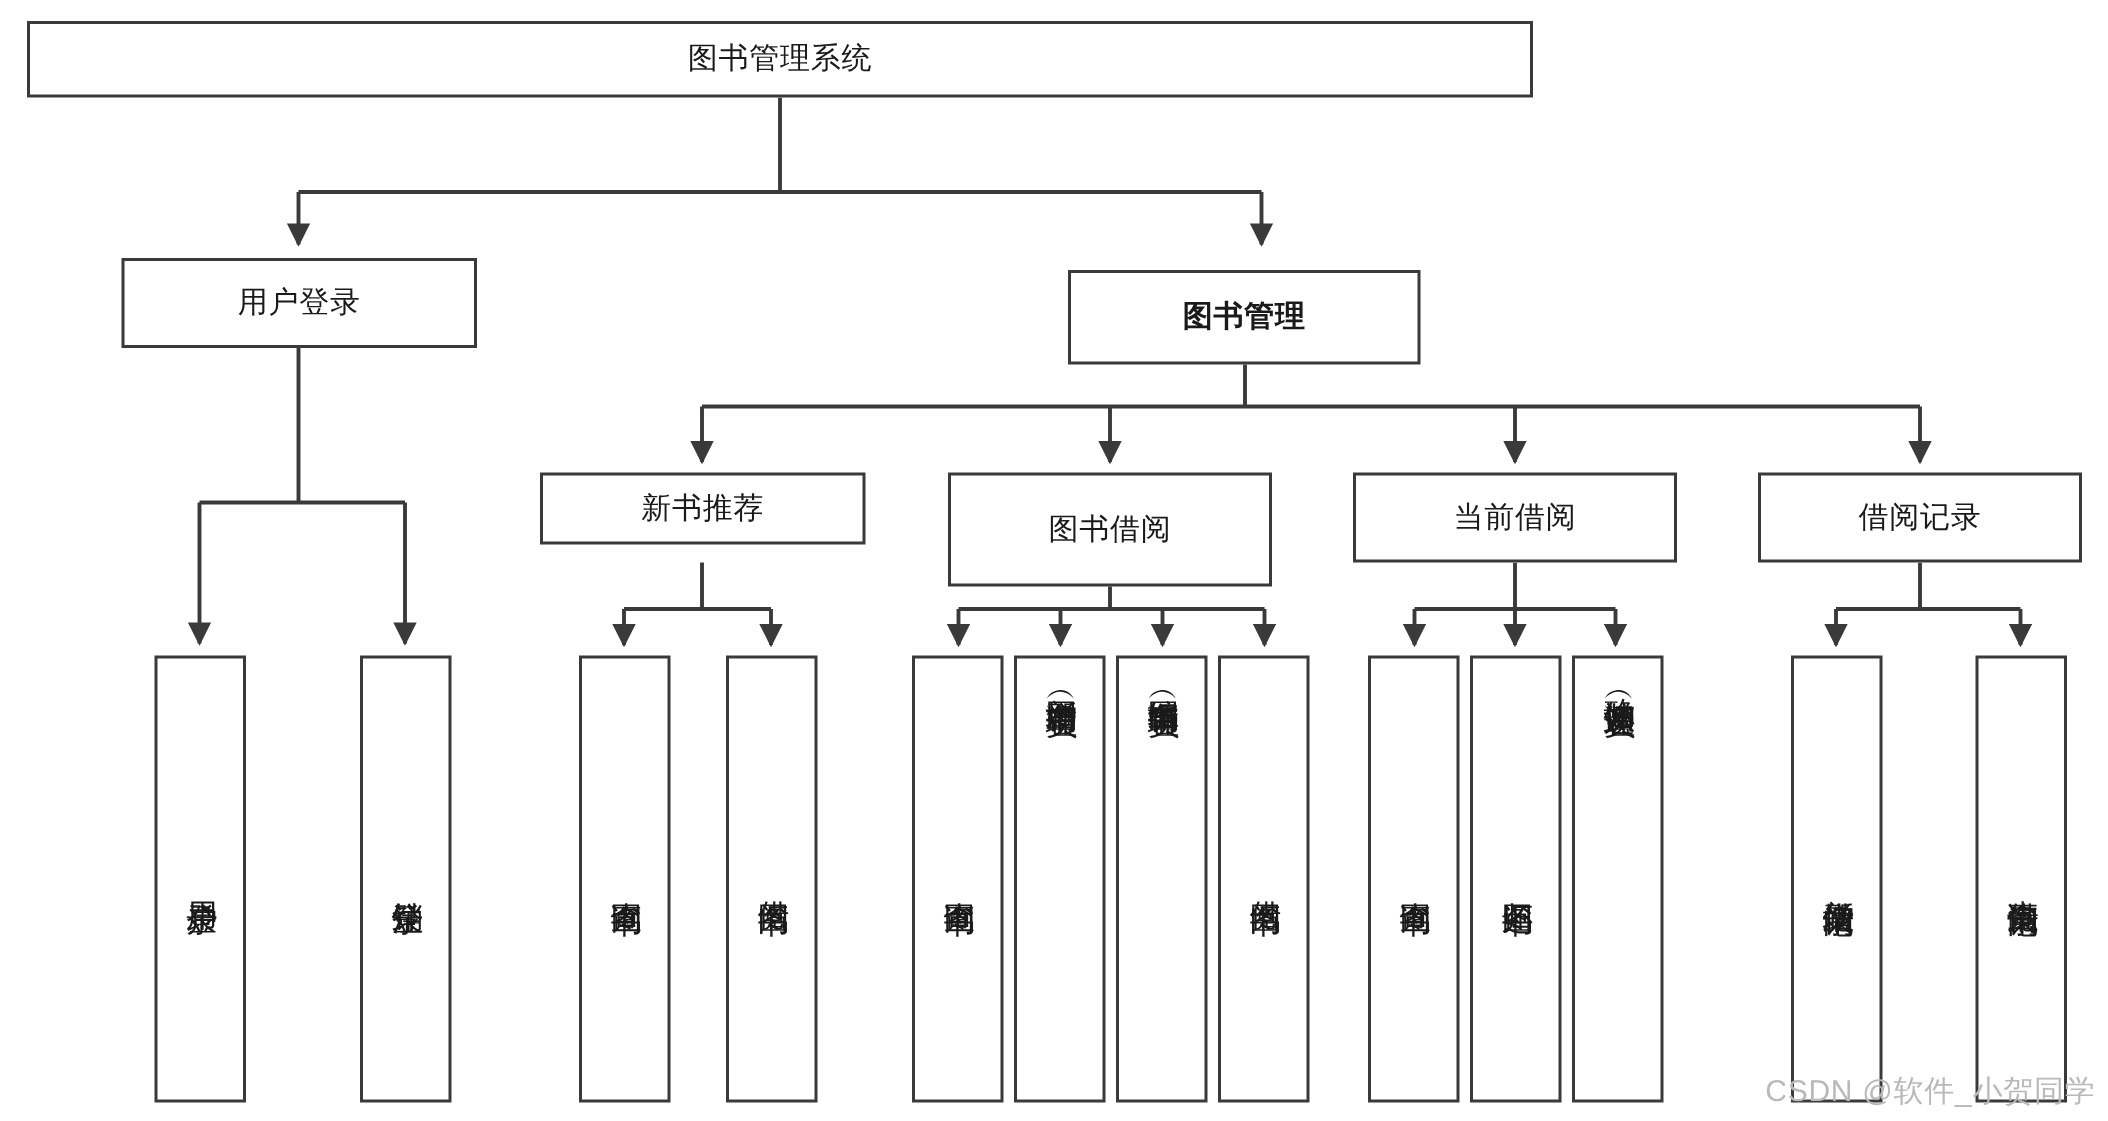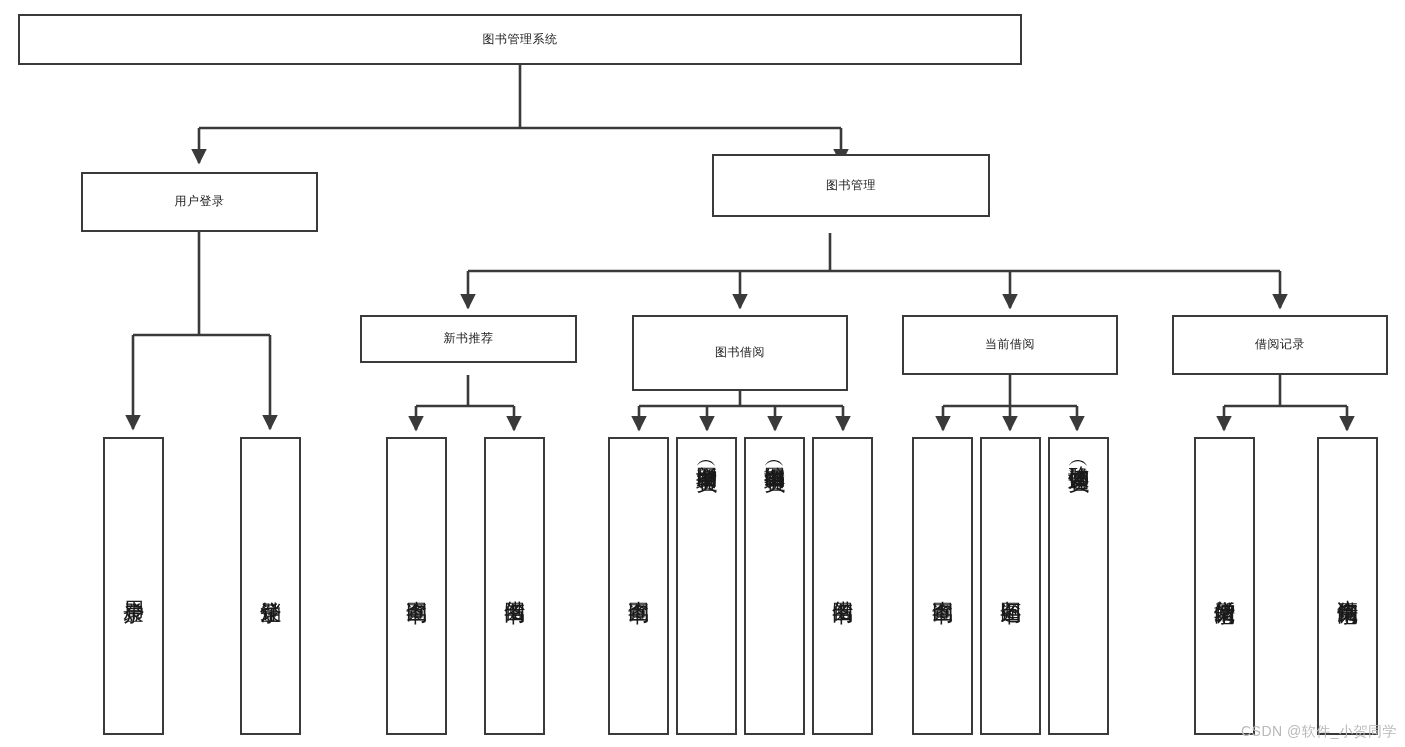"图书管理系统" .node.horiz .node-label { font-size: 12px -> 20px }
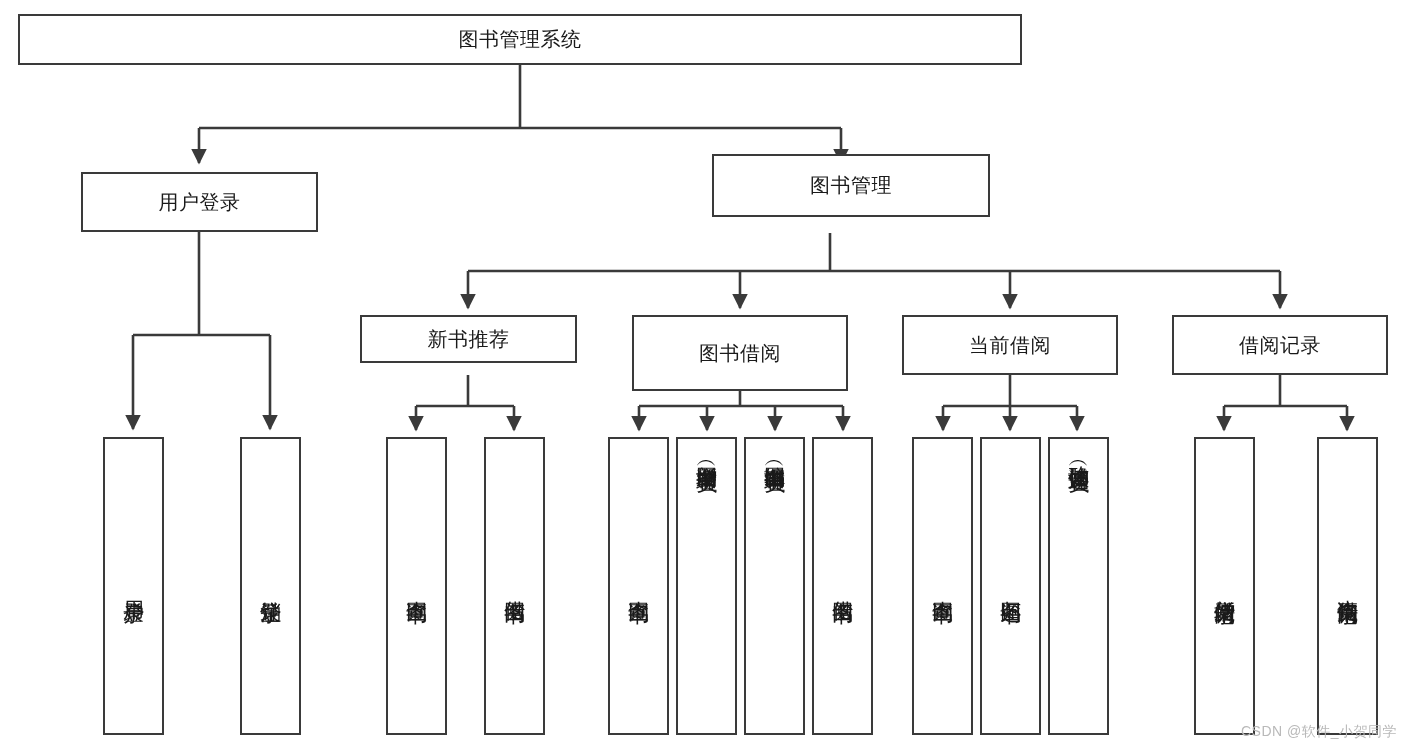"图书管理" div.node { font-weight: none -> bold; top: 154px -> 180px; width: 278px -> 235px }
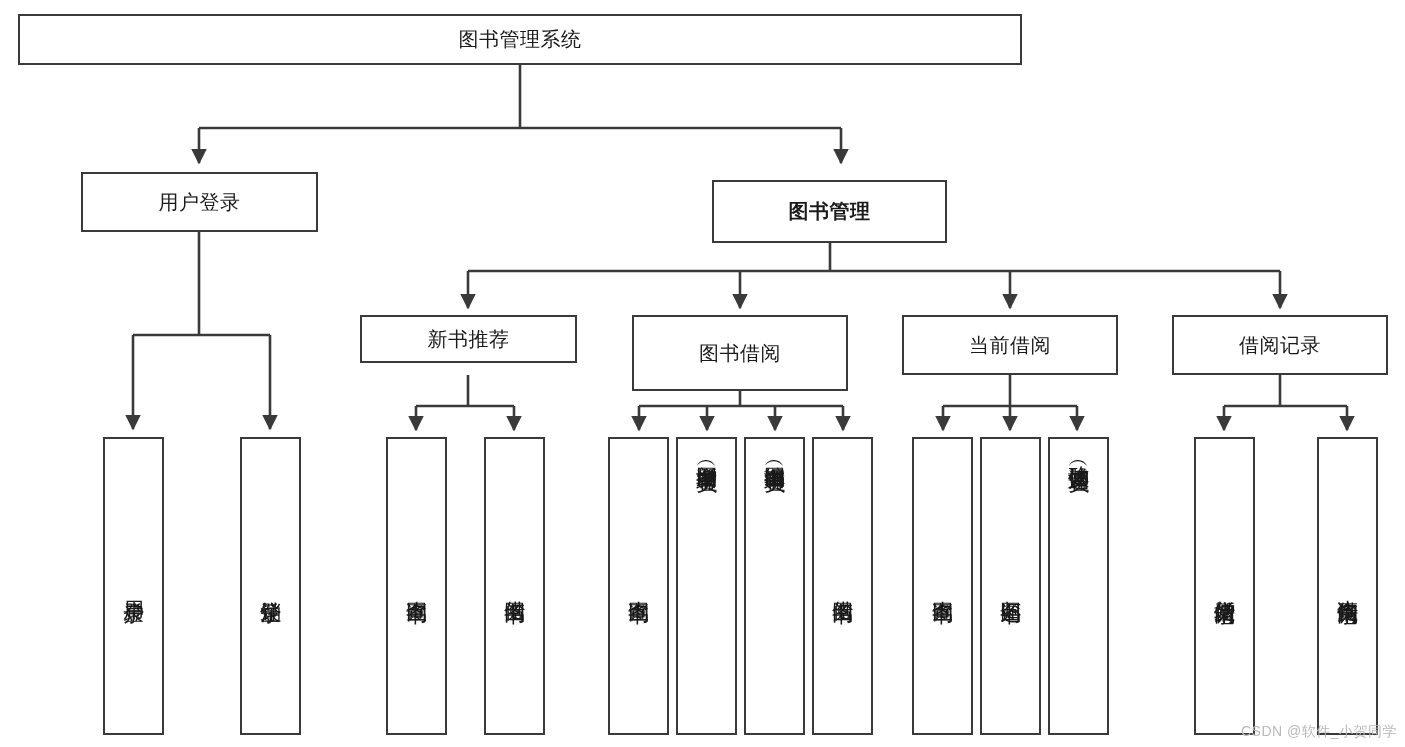"CSDN @软件_小贺同学" #watermark { font-size: 14px -> 20px }
